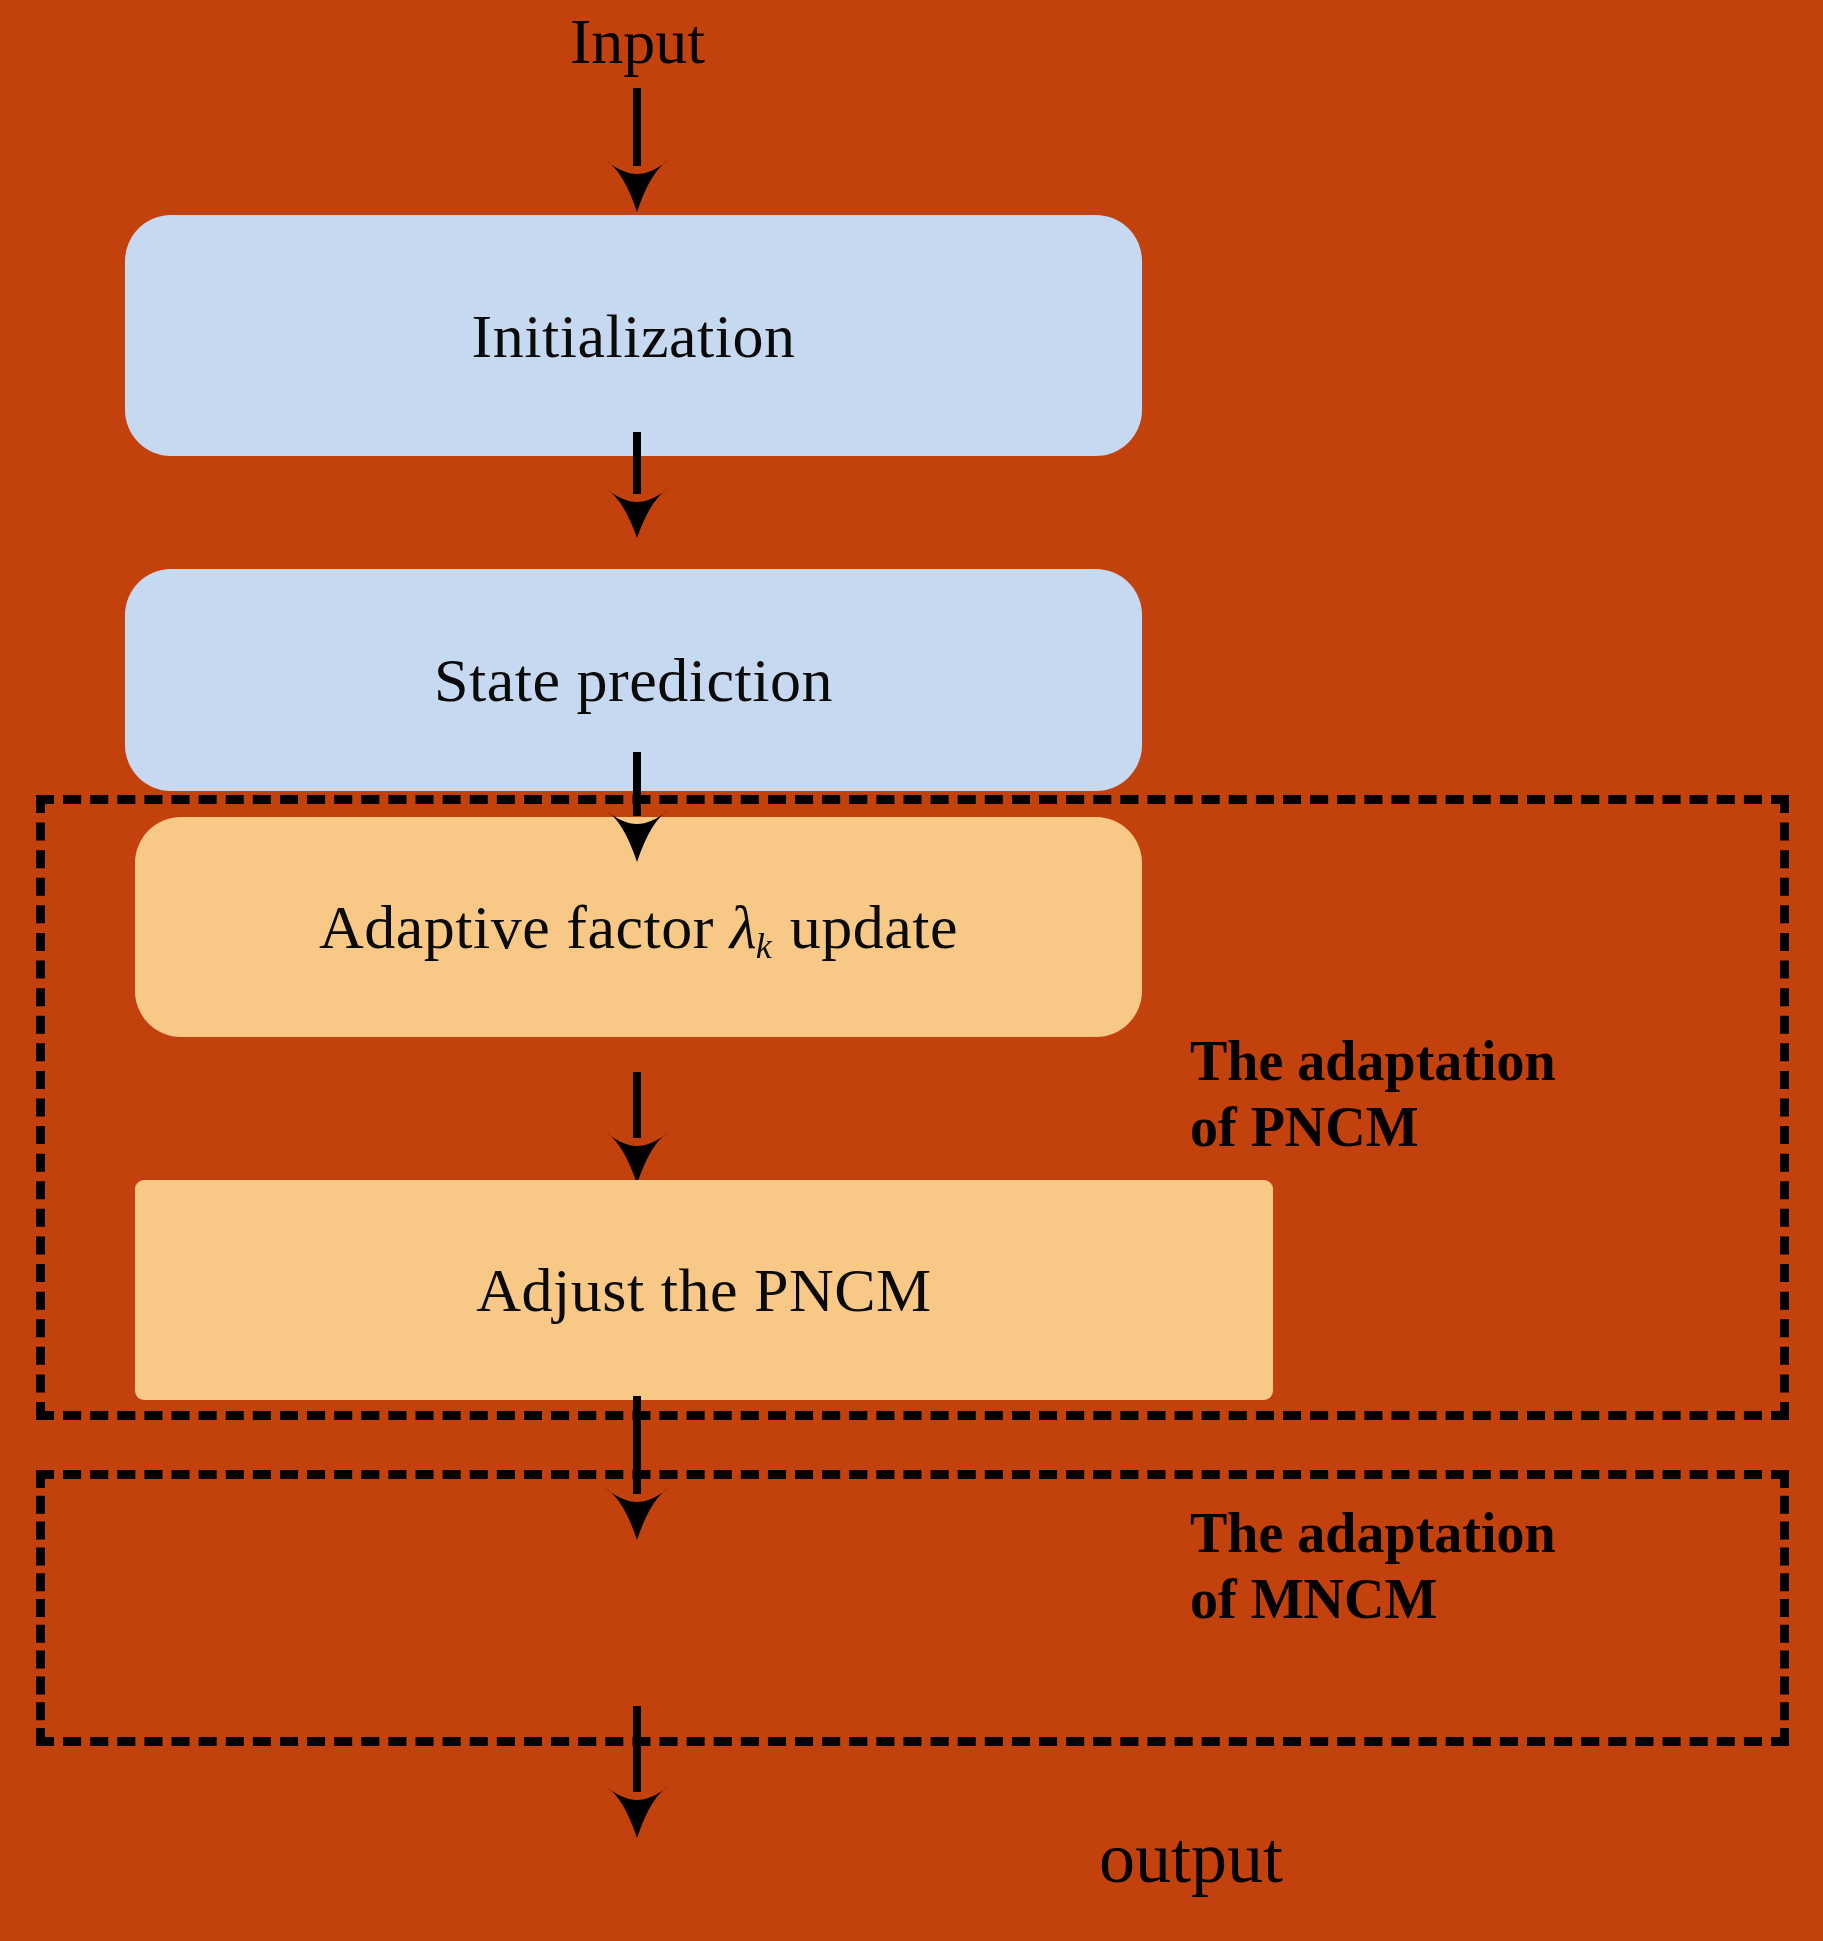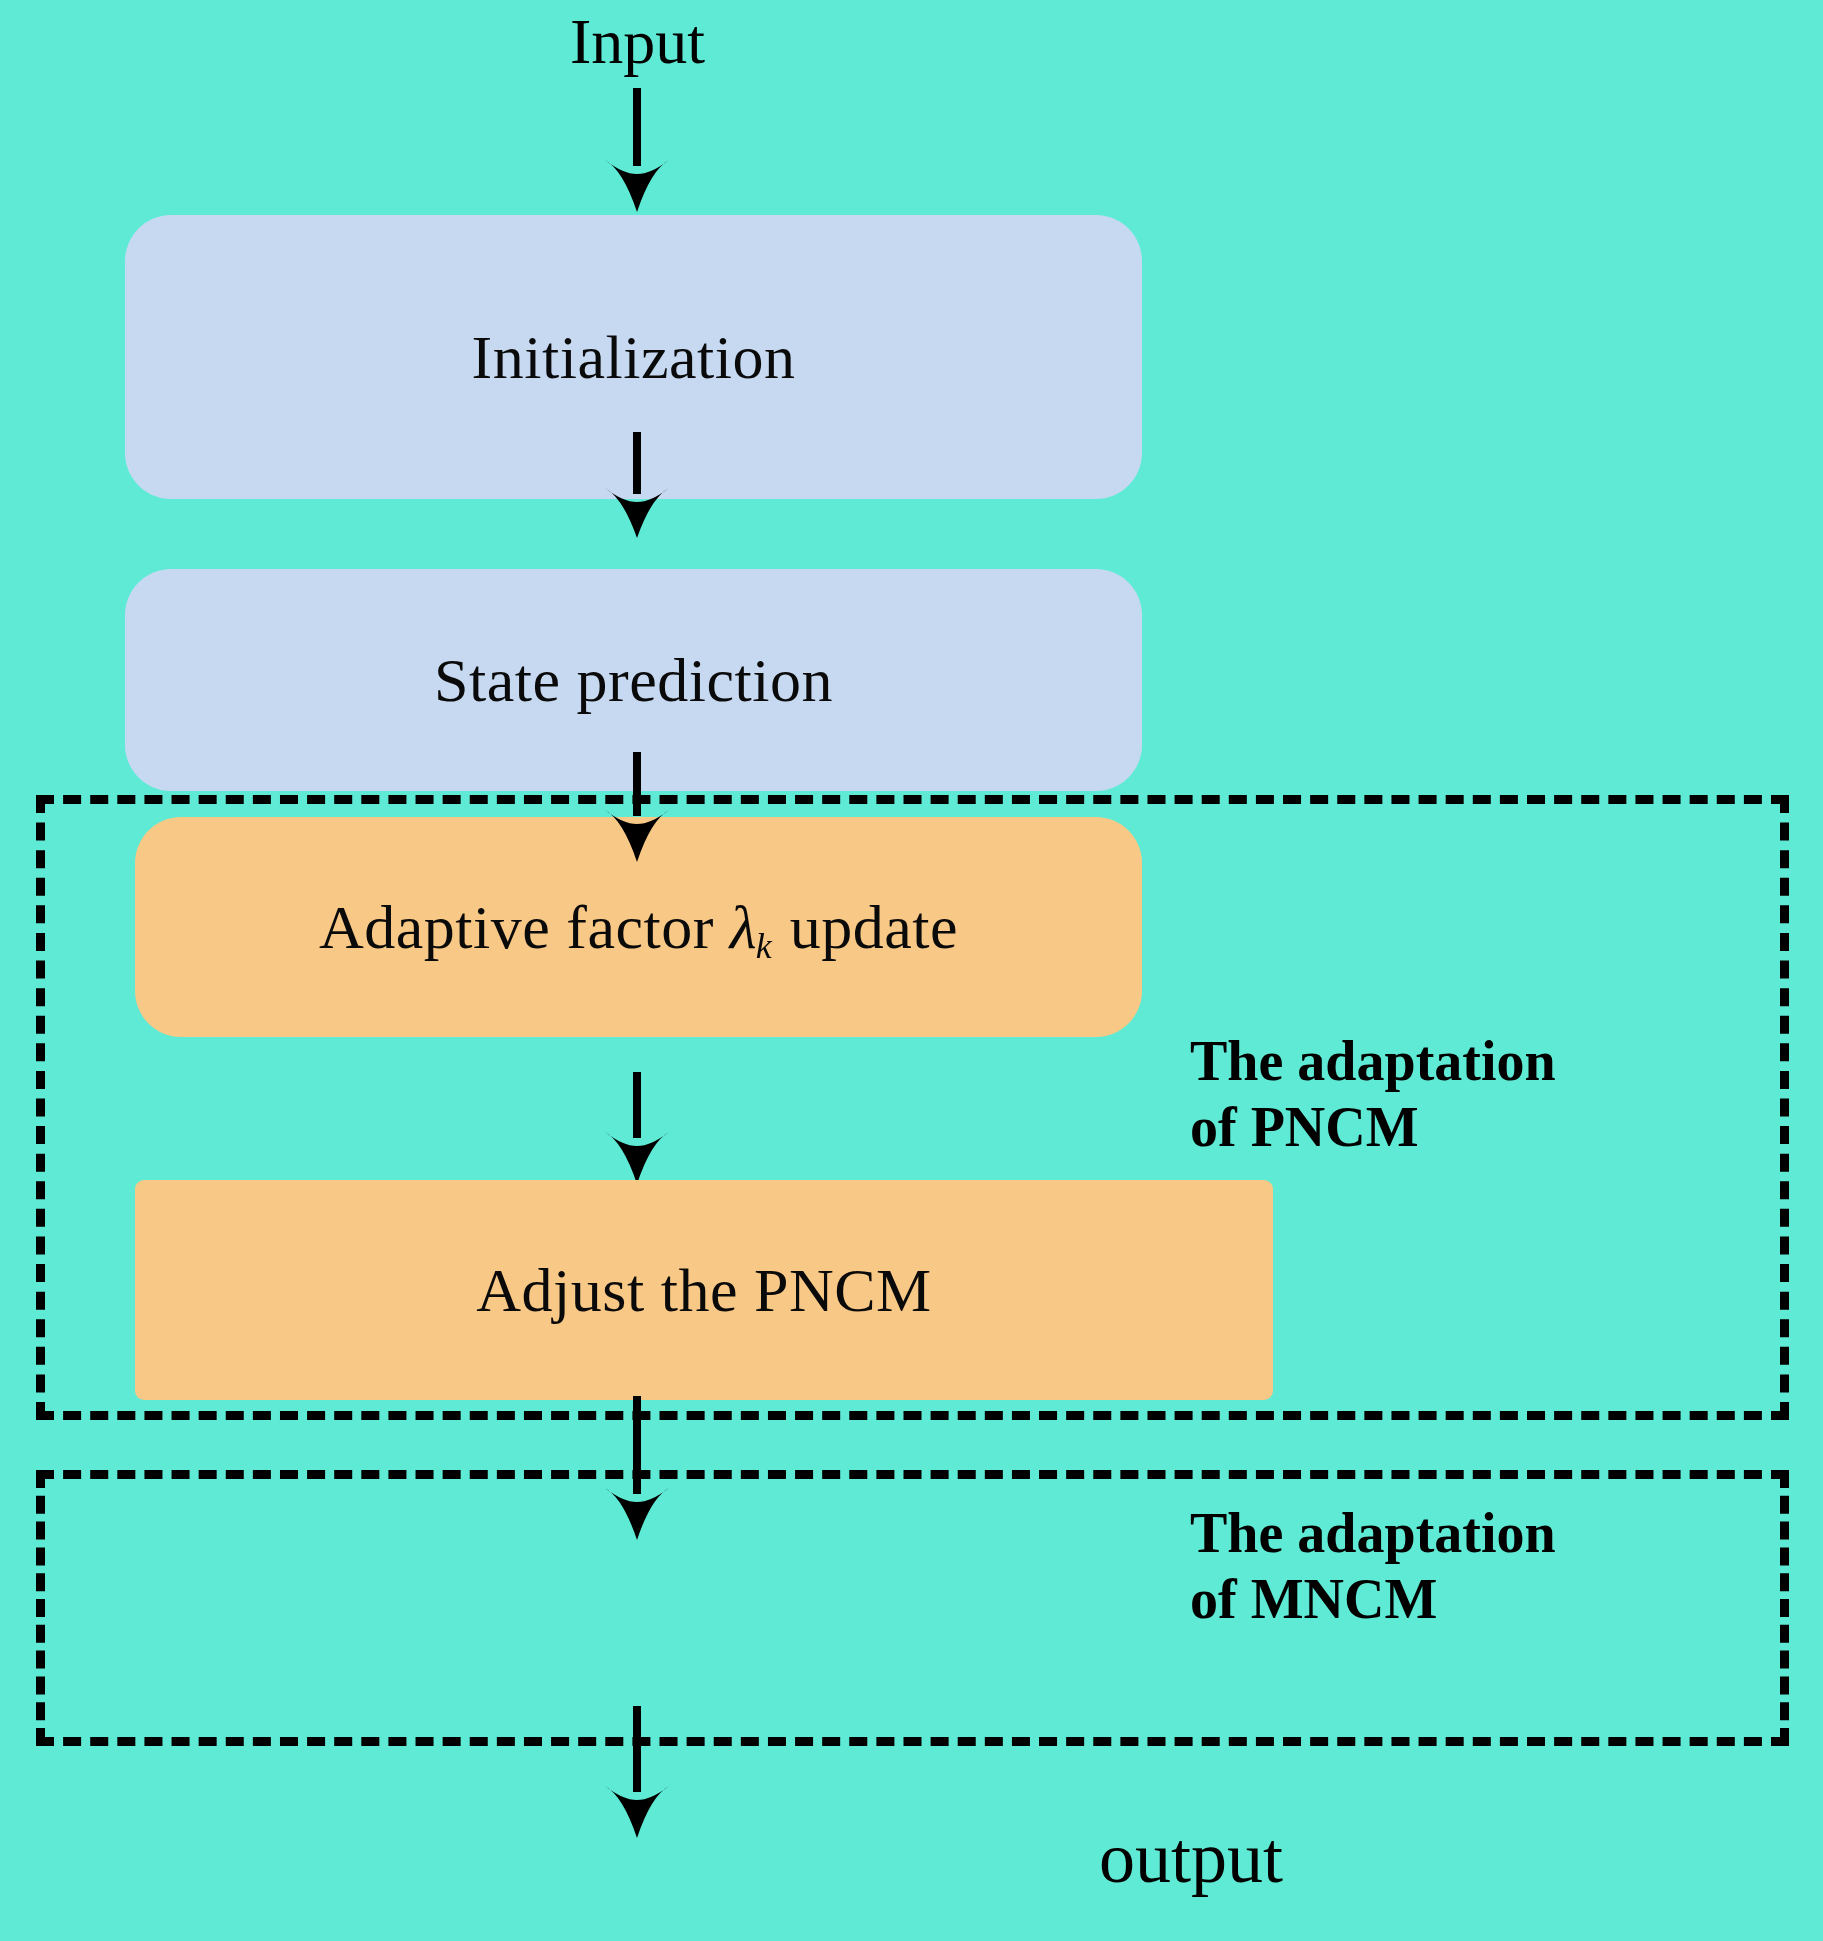"Input" #canvas { background: #5eead4 -> #c2410c }
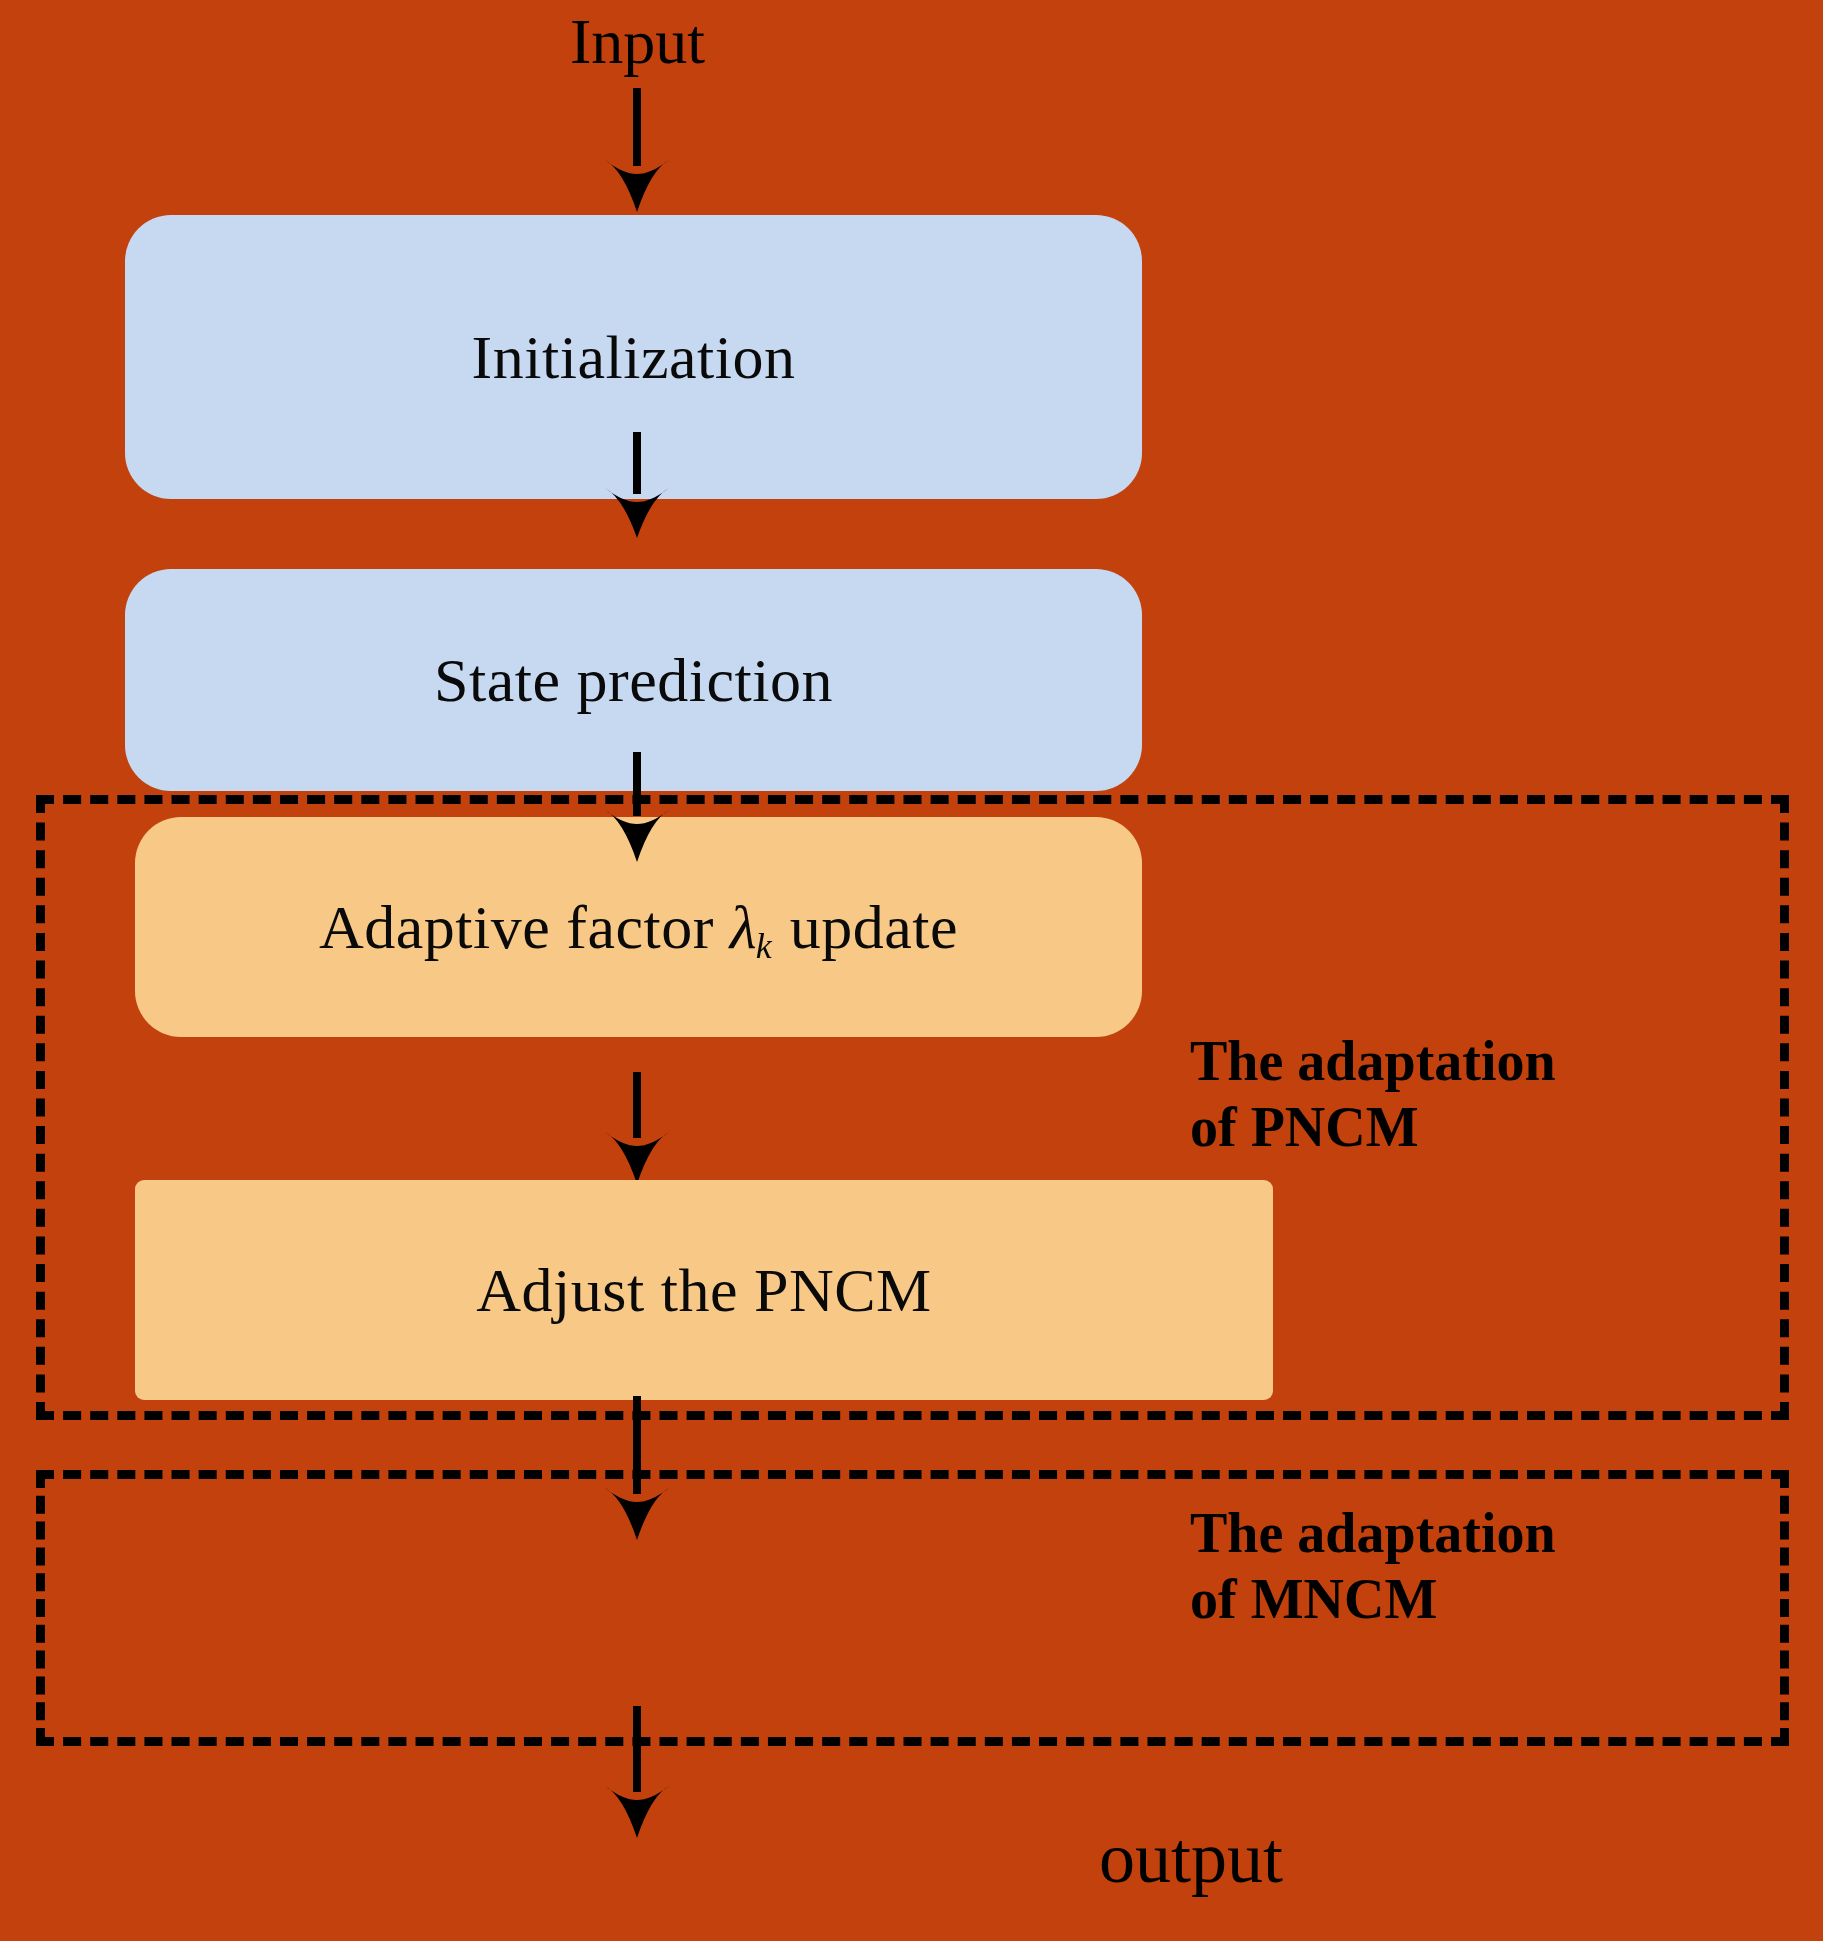"Initialization" div.node { height: 284px -> 241px }
